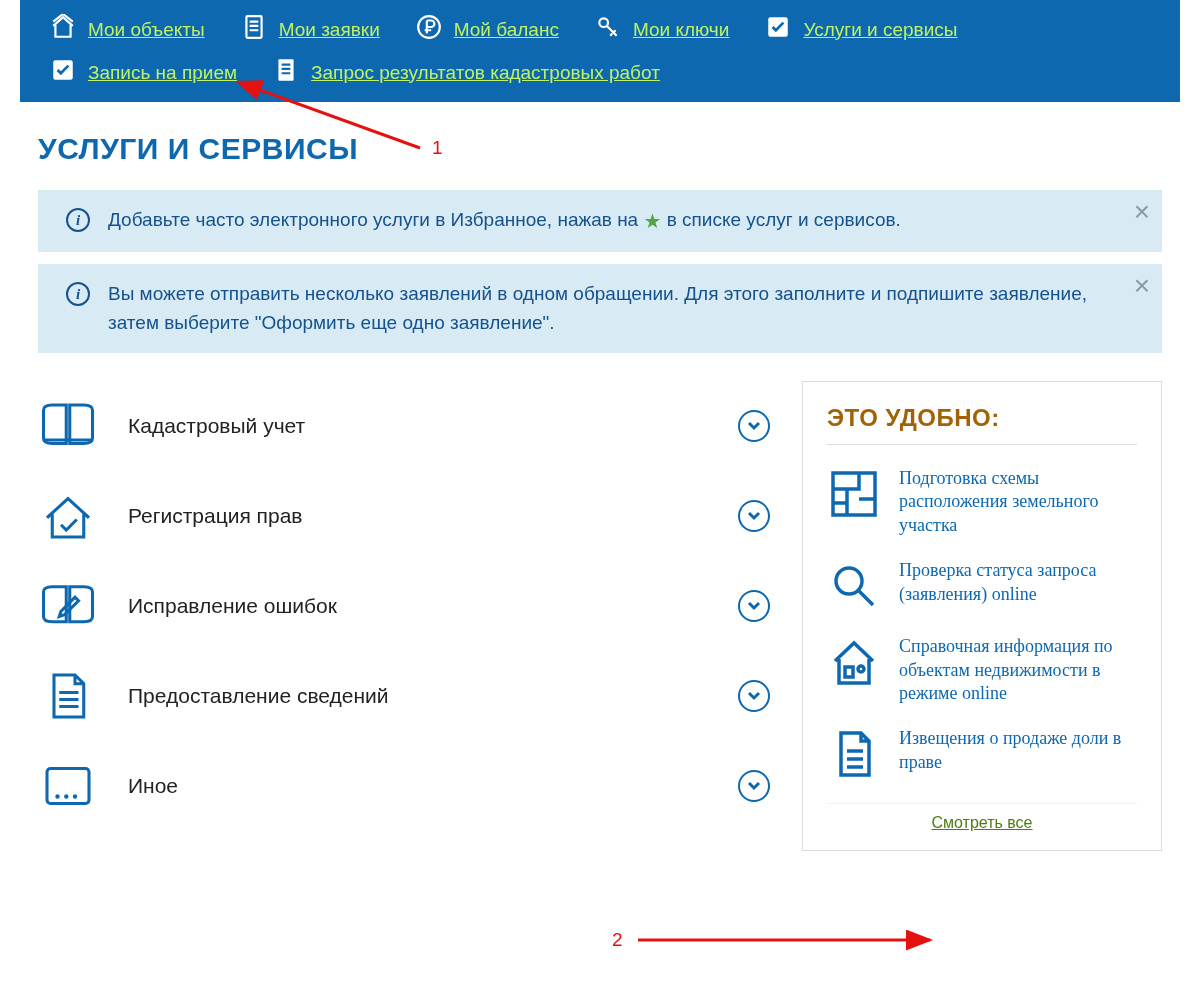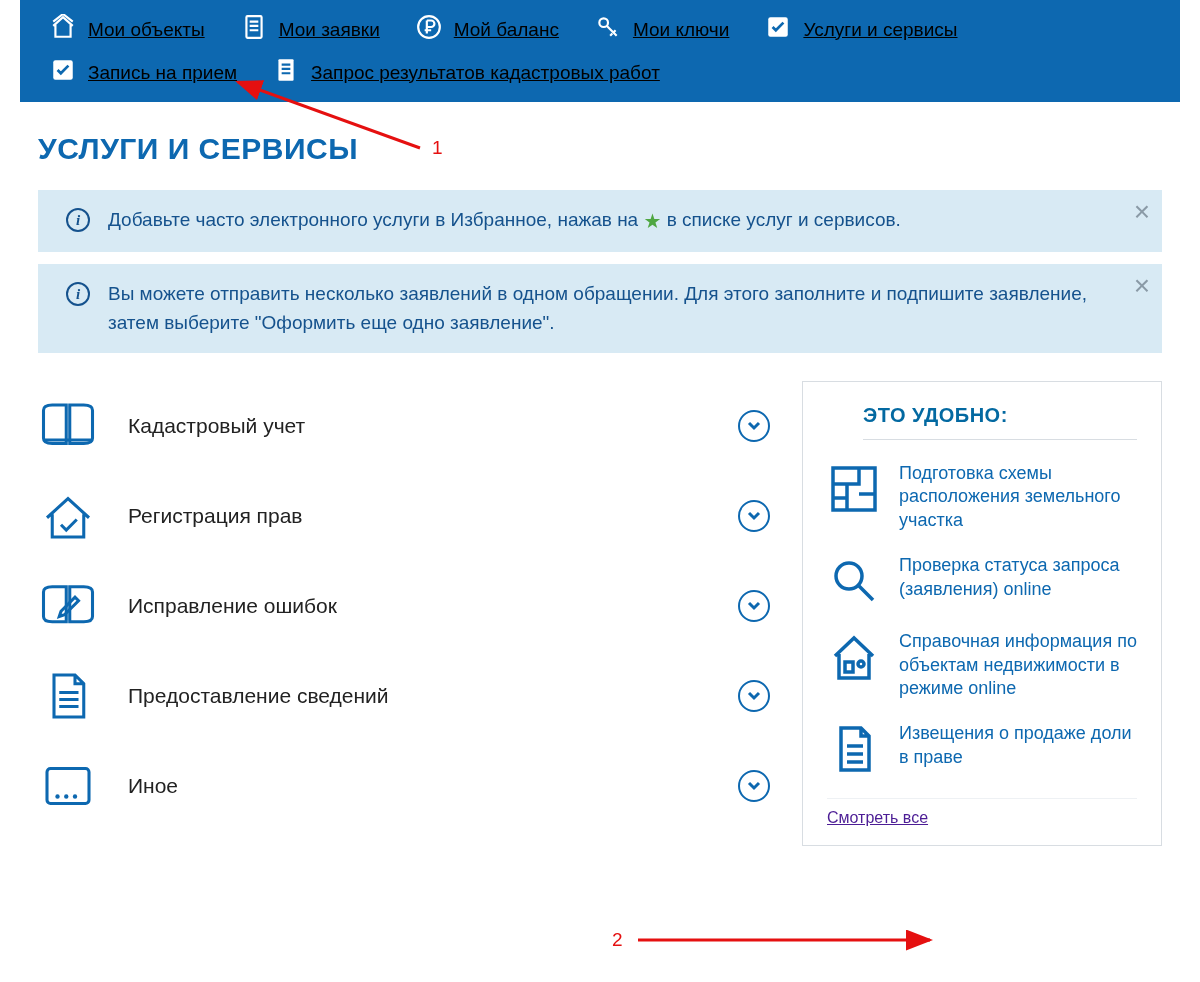"Мои объекты" .nav-item { color: #000000 -> #bef264 }
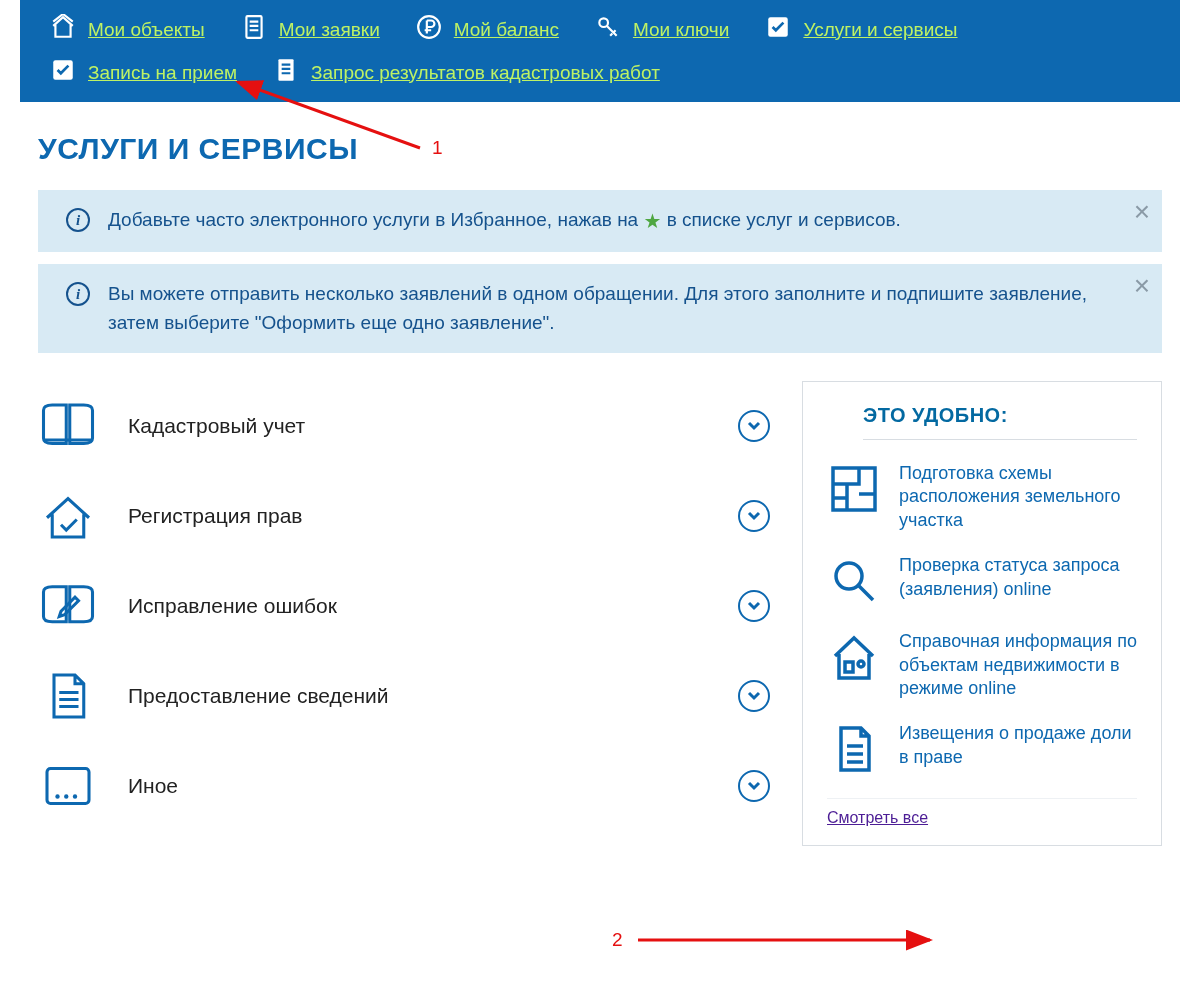"ЭТО УДОБНО:" .sidebar-title { color: #0369a1 -> #a16207; font-size: 20px -> 24px; margin-left: 36px -> none }
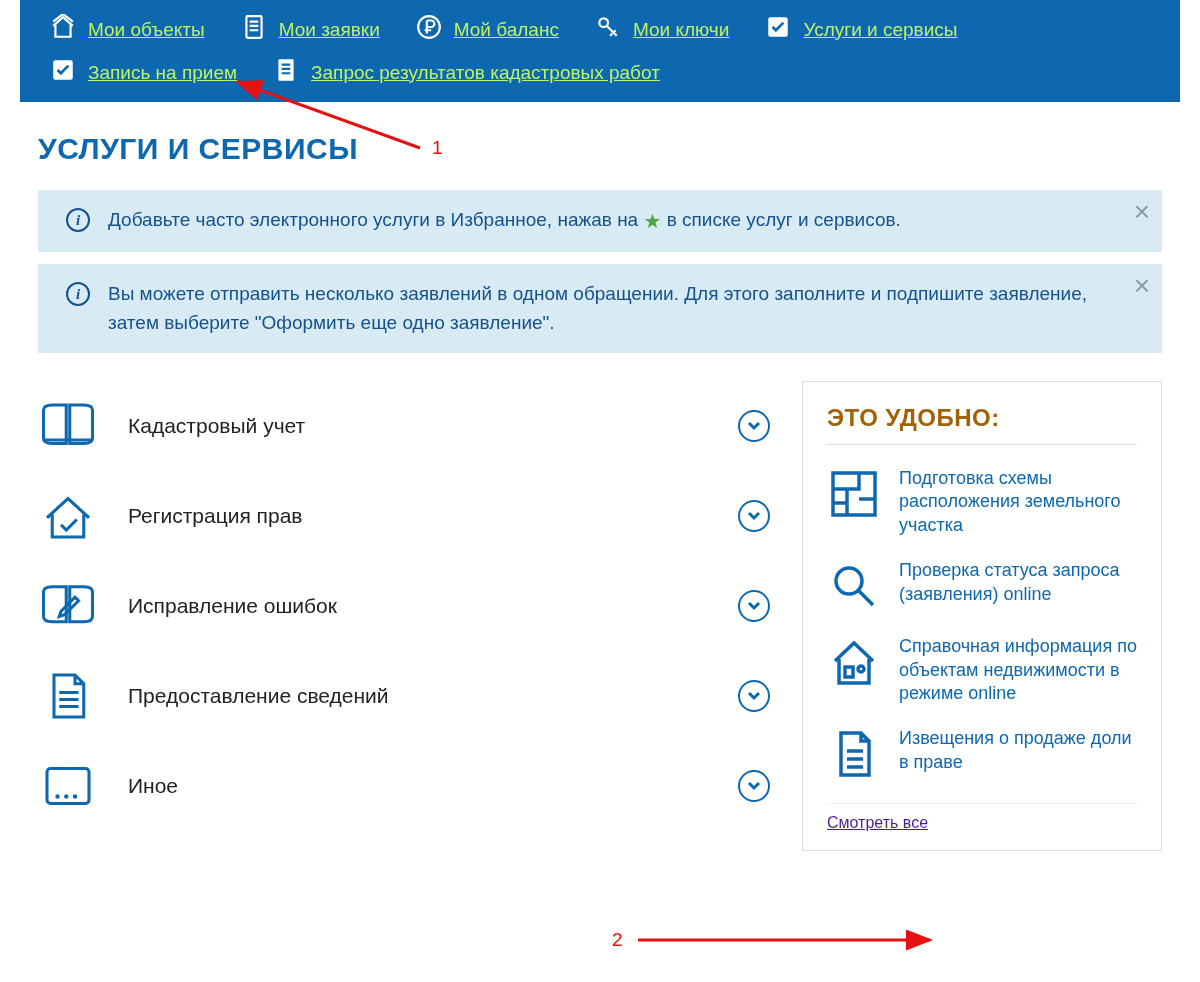"Подготовка схемы расположения земельного" .side-item { font-family: none -> Liberation Serif, serif }
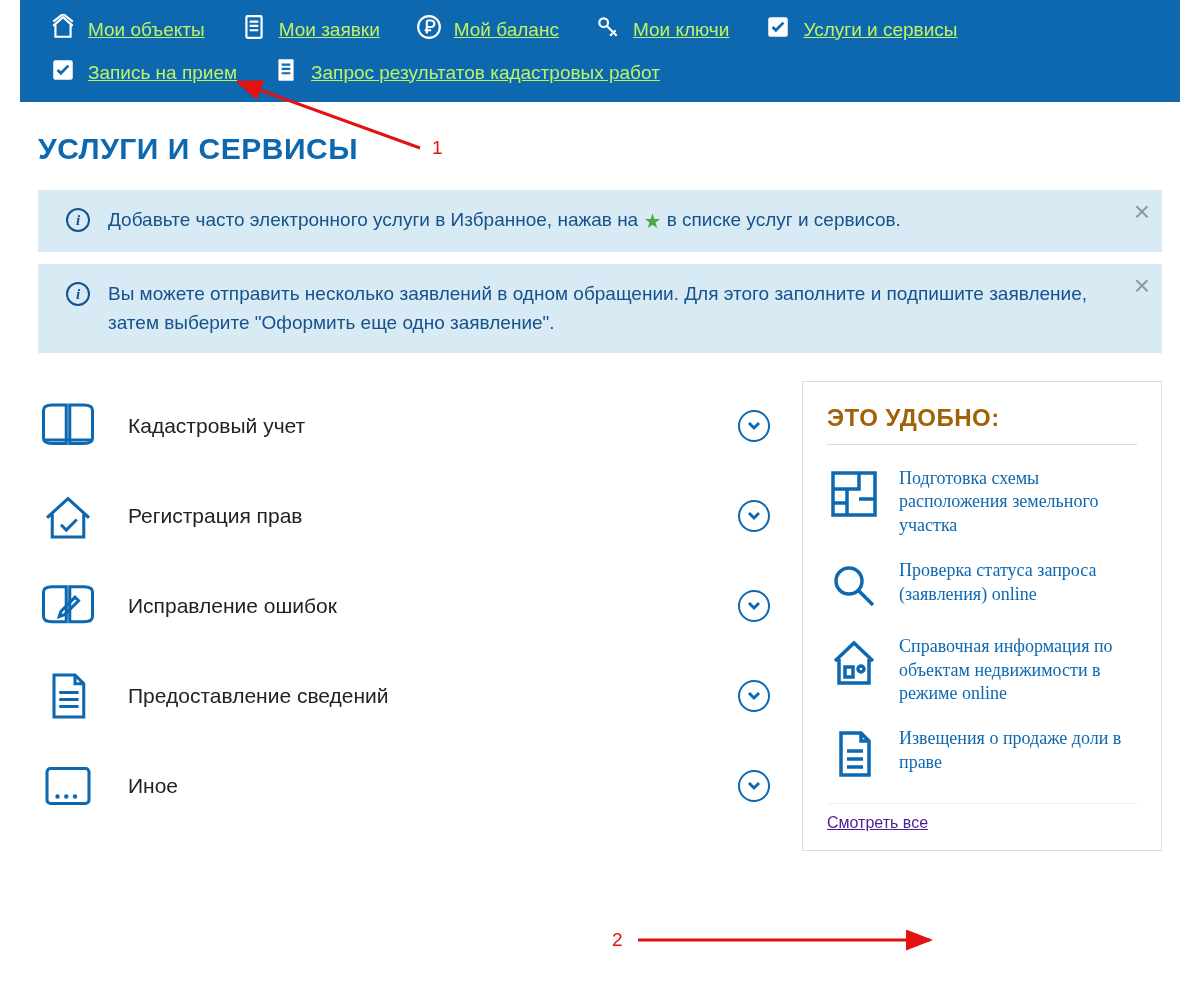"Смотреть все" .see-all { color: #4c1d95 -> #4d7c0f; text-align: left -> center }
